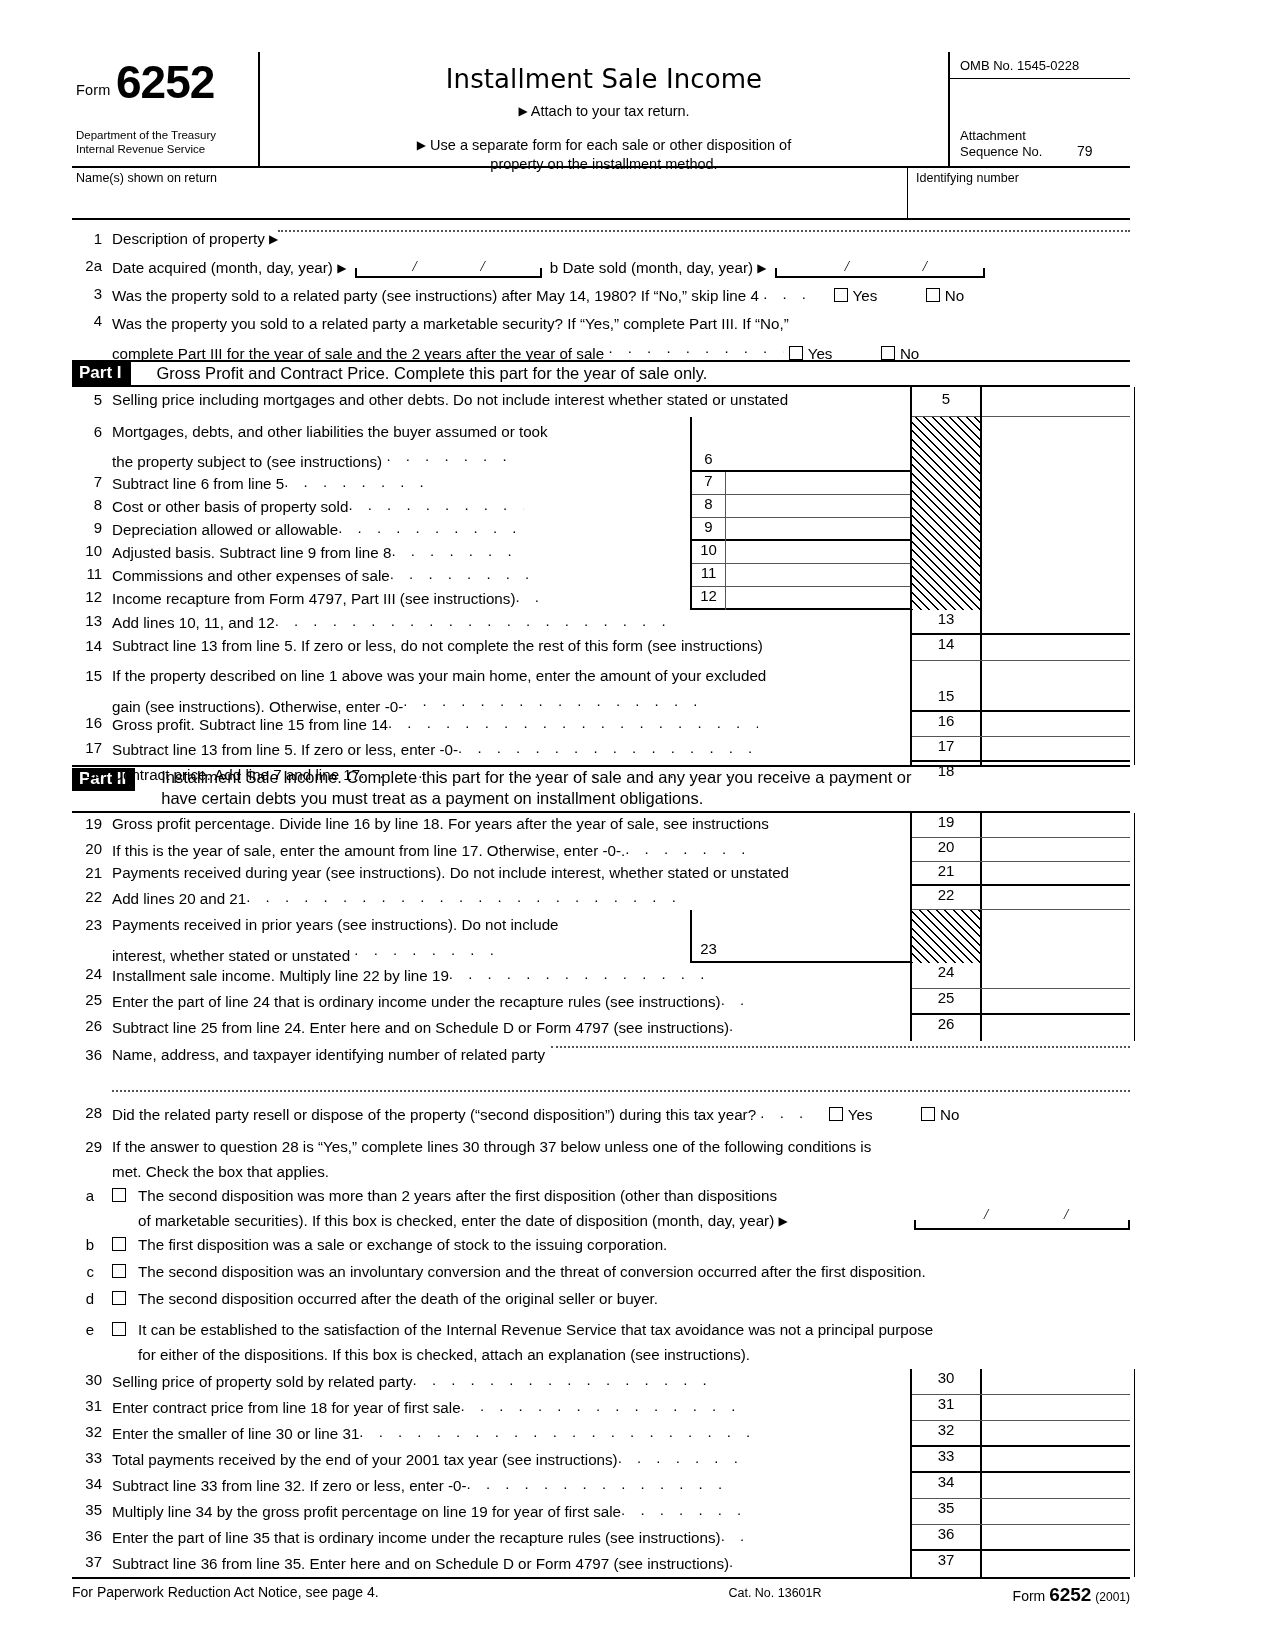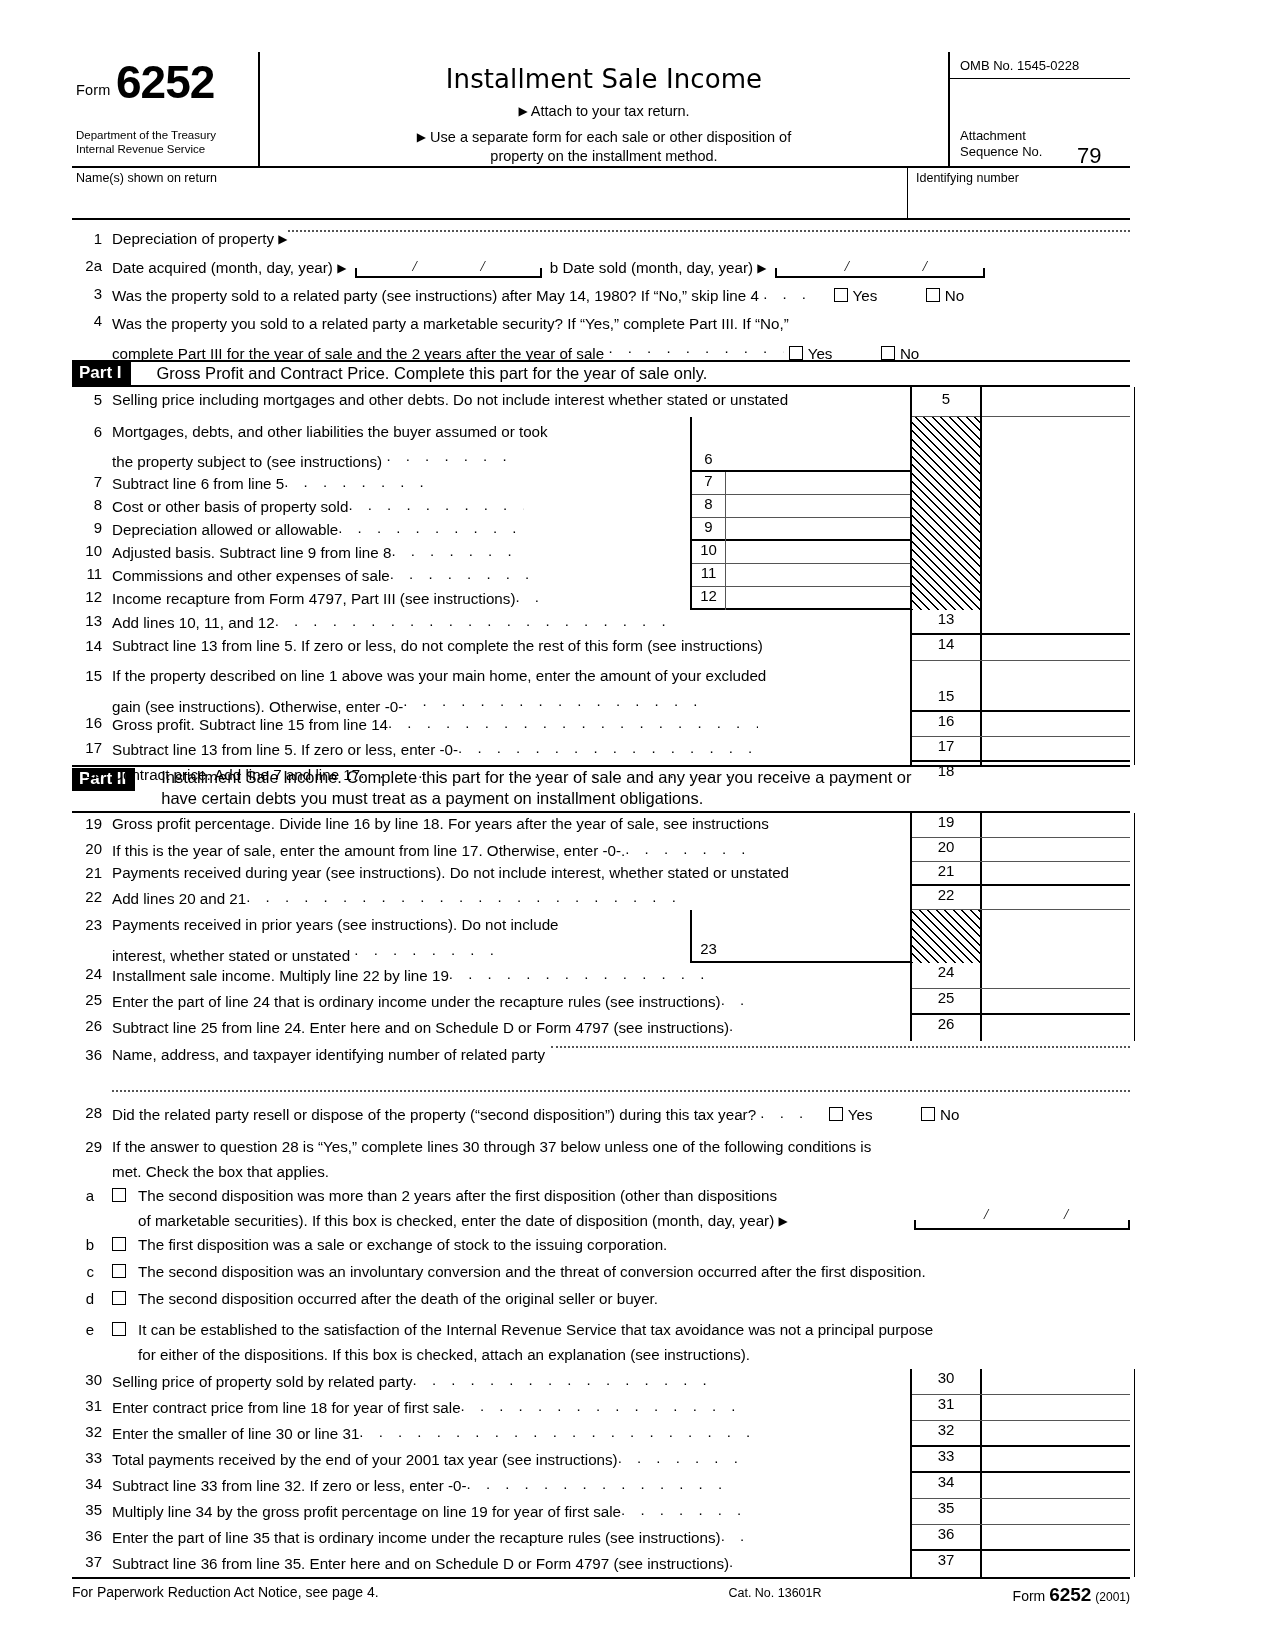"▶ Use a separate form" .sub2 { margin-top: 9px -> 17px }
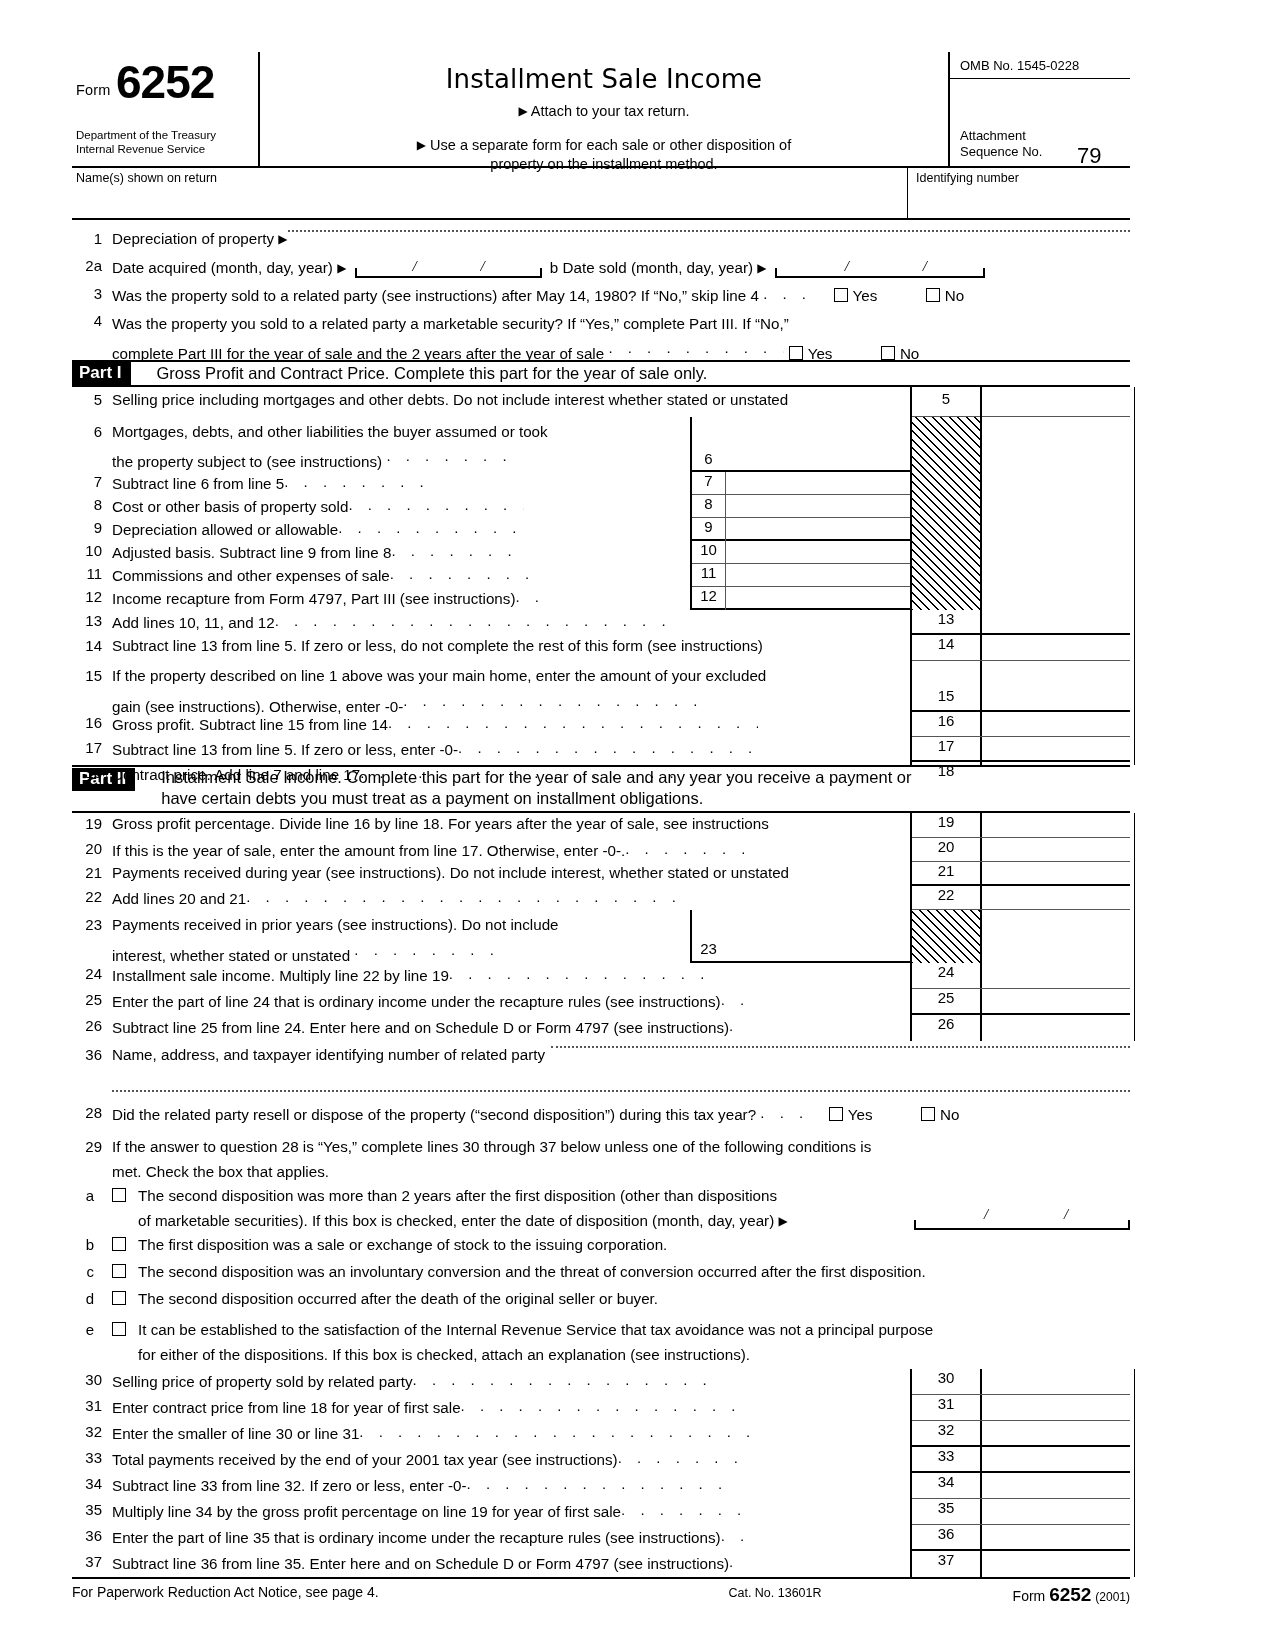"79" .seq { font-size: 22px -> 14px }
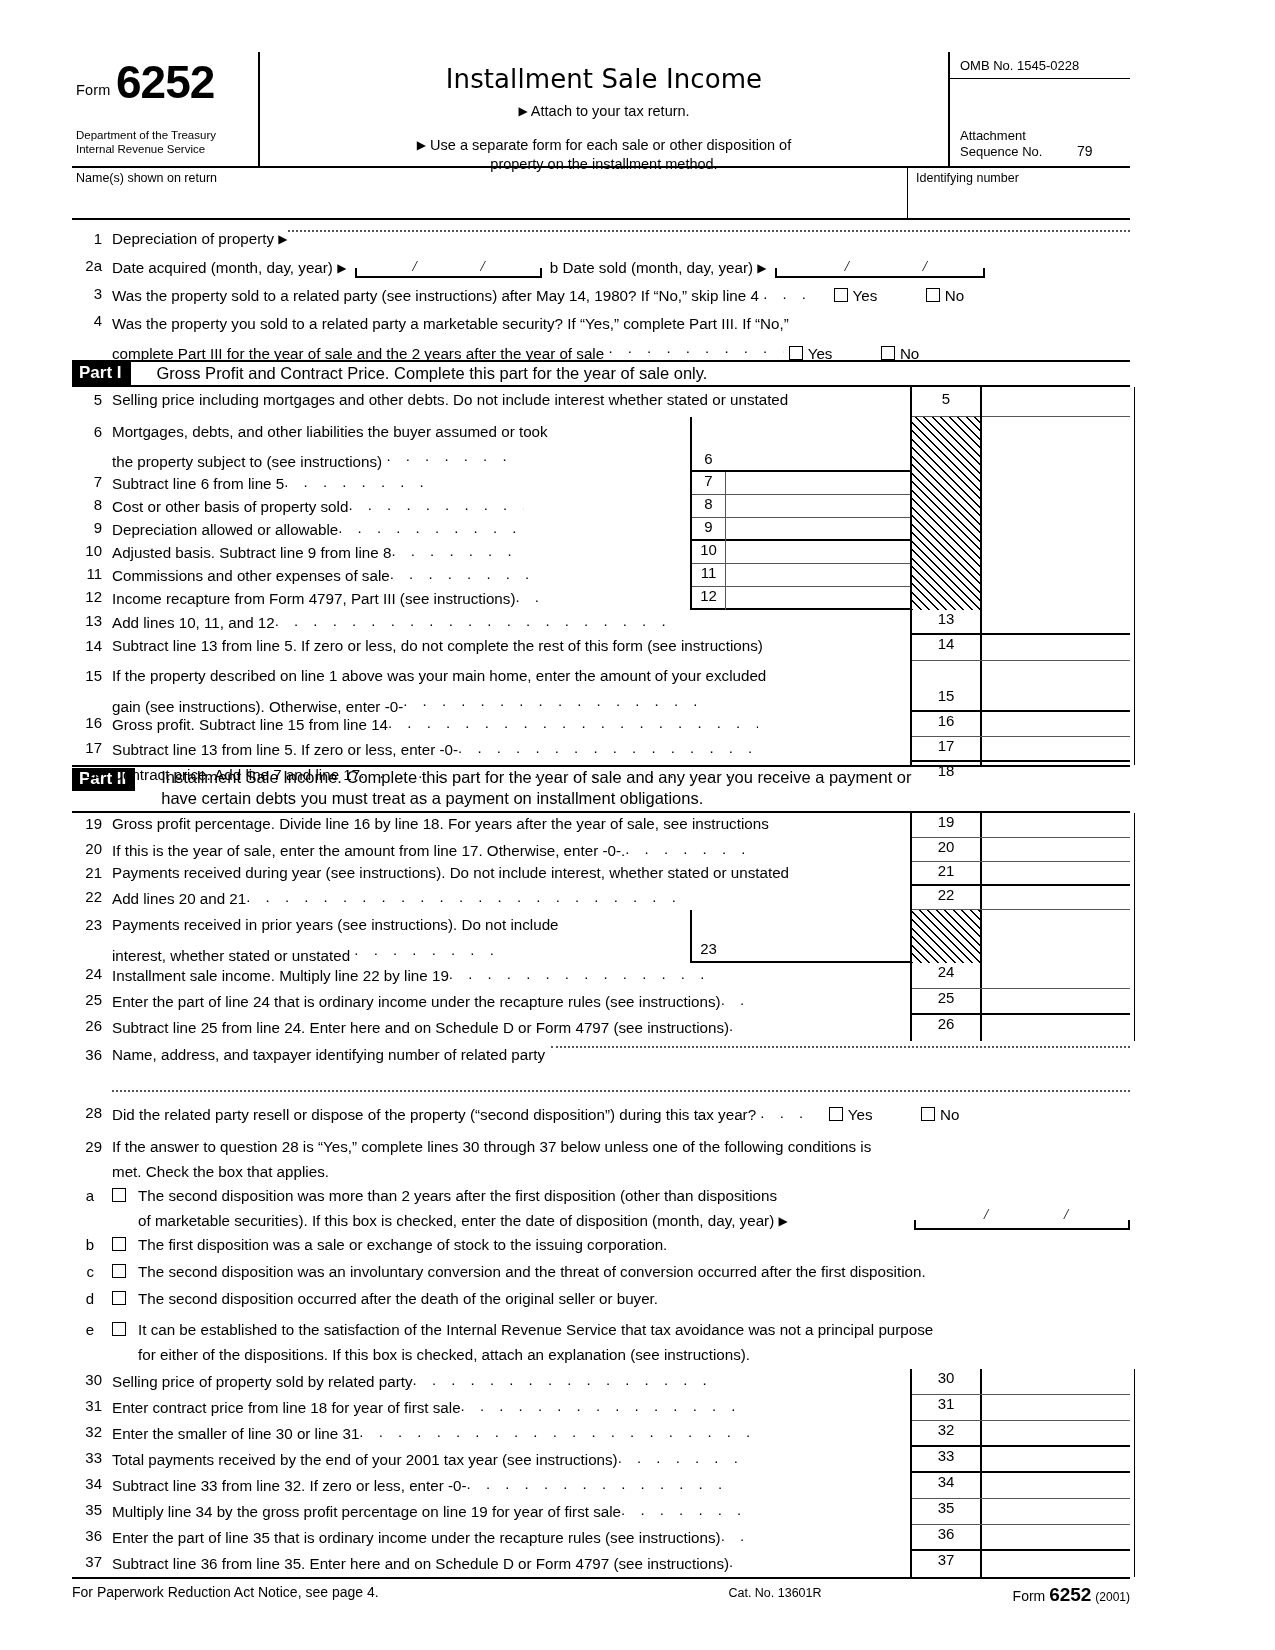"Depreciation of property" span { text: Depreciation -> Description }
